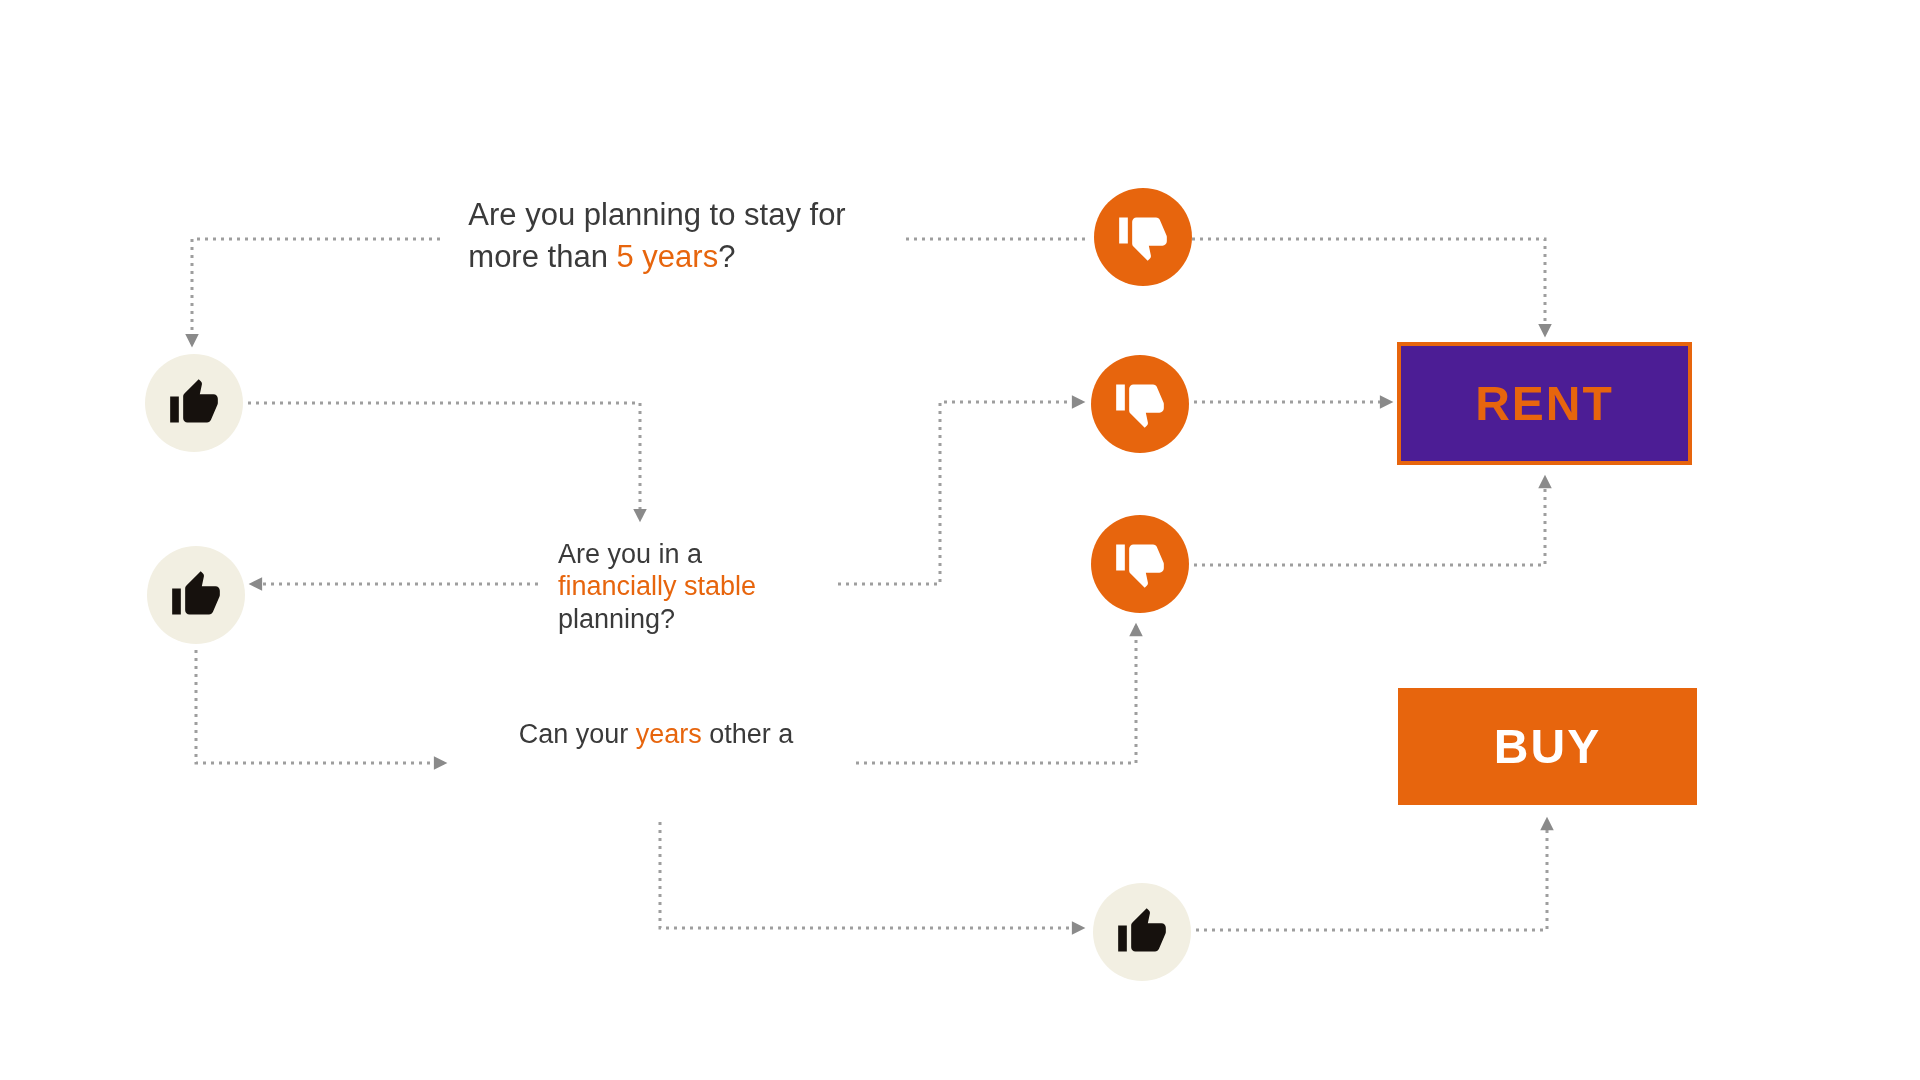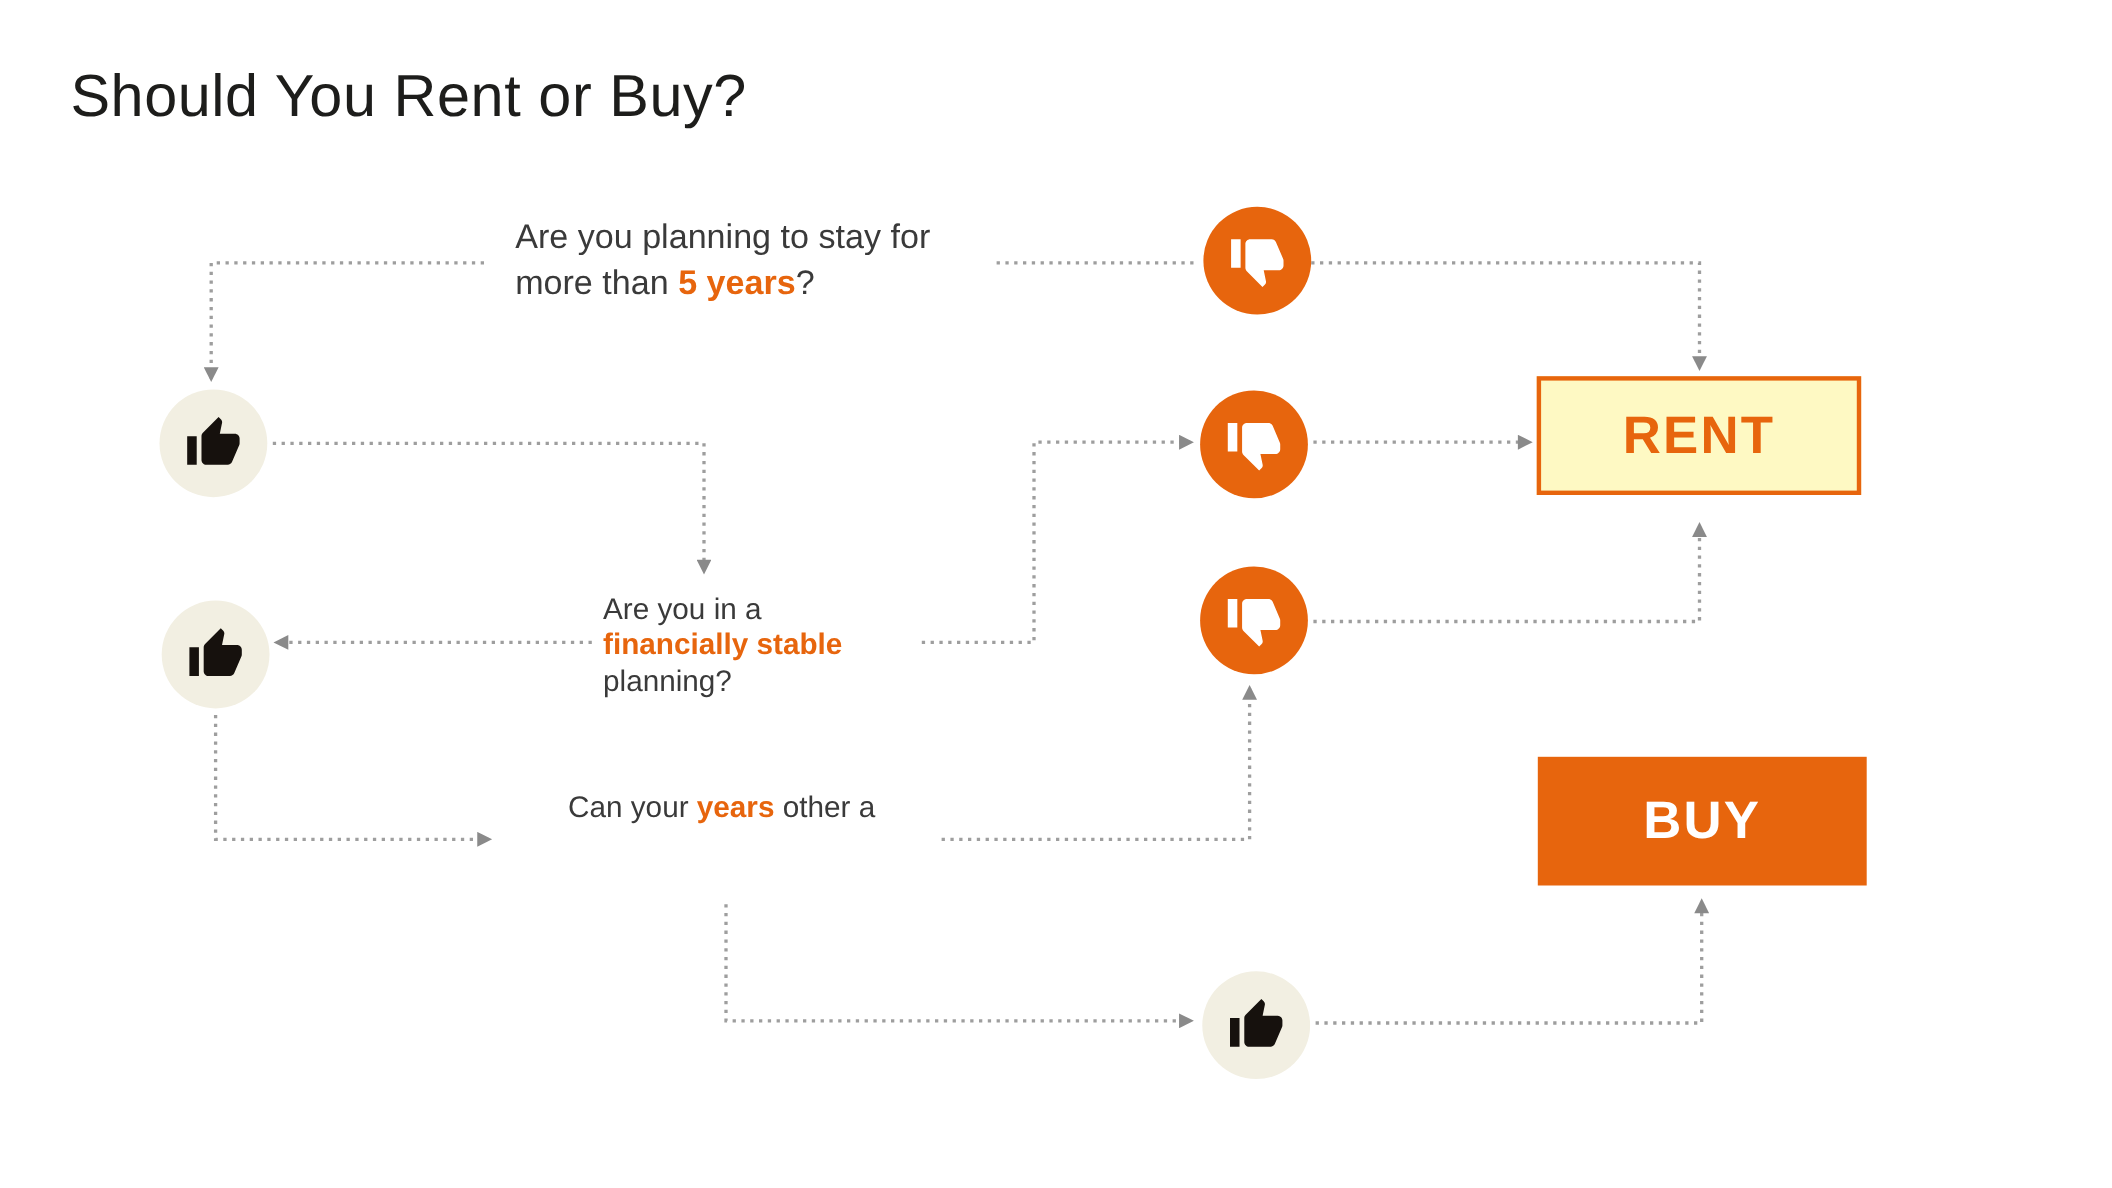"Should You Rent or Buy?" h1.title { html: <h1>Should You Rent or Buy?</h1> -> none }
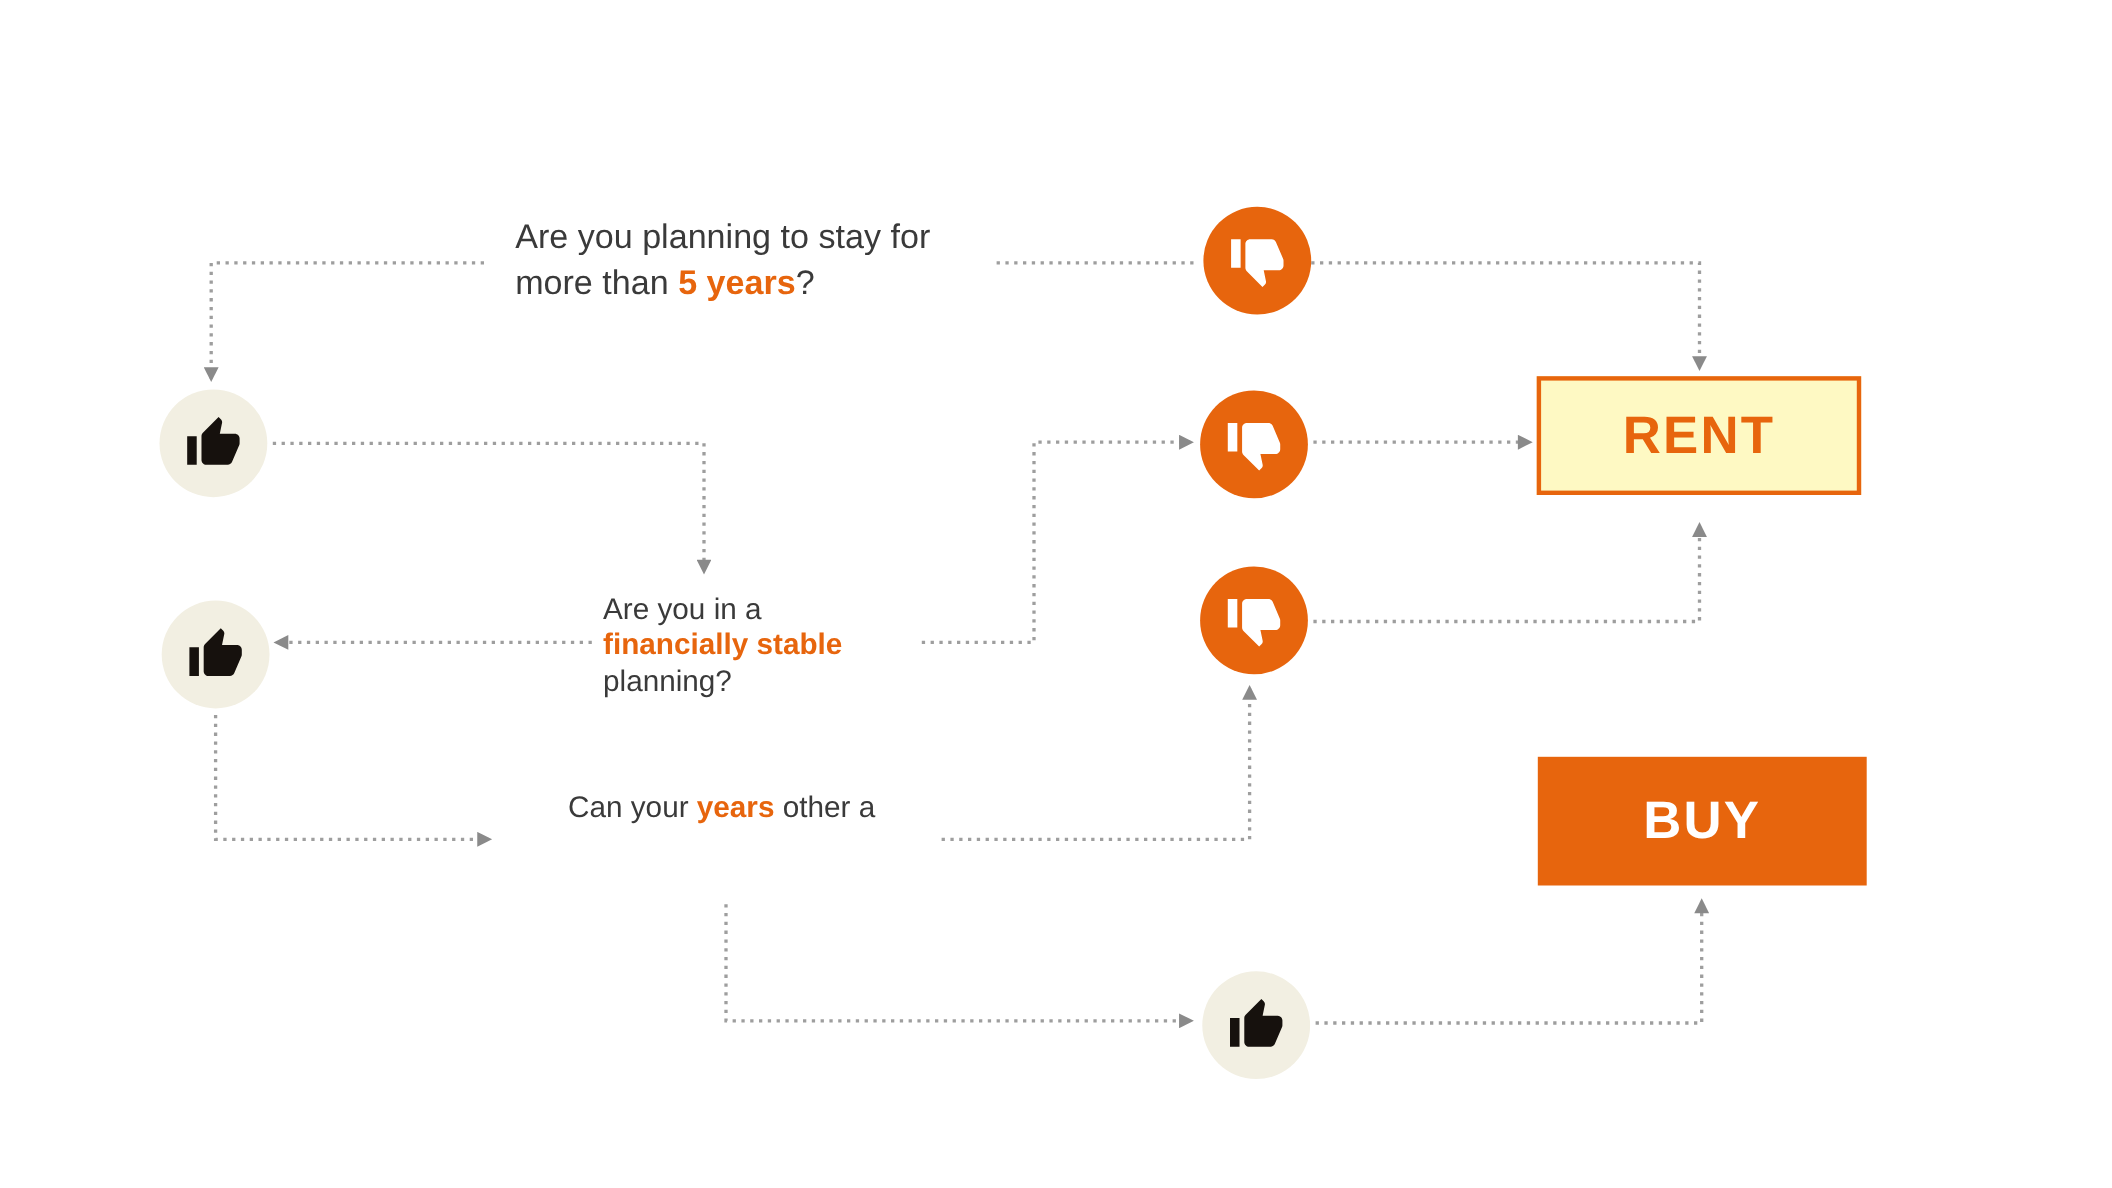"5 years" .question .hl { font-weight: bold -> normal }
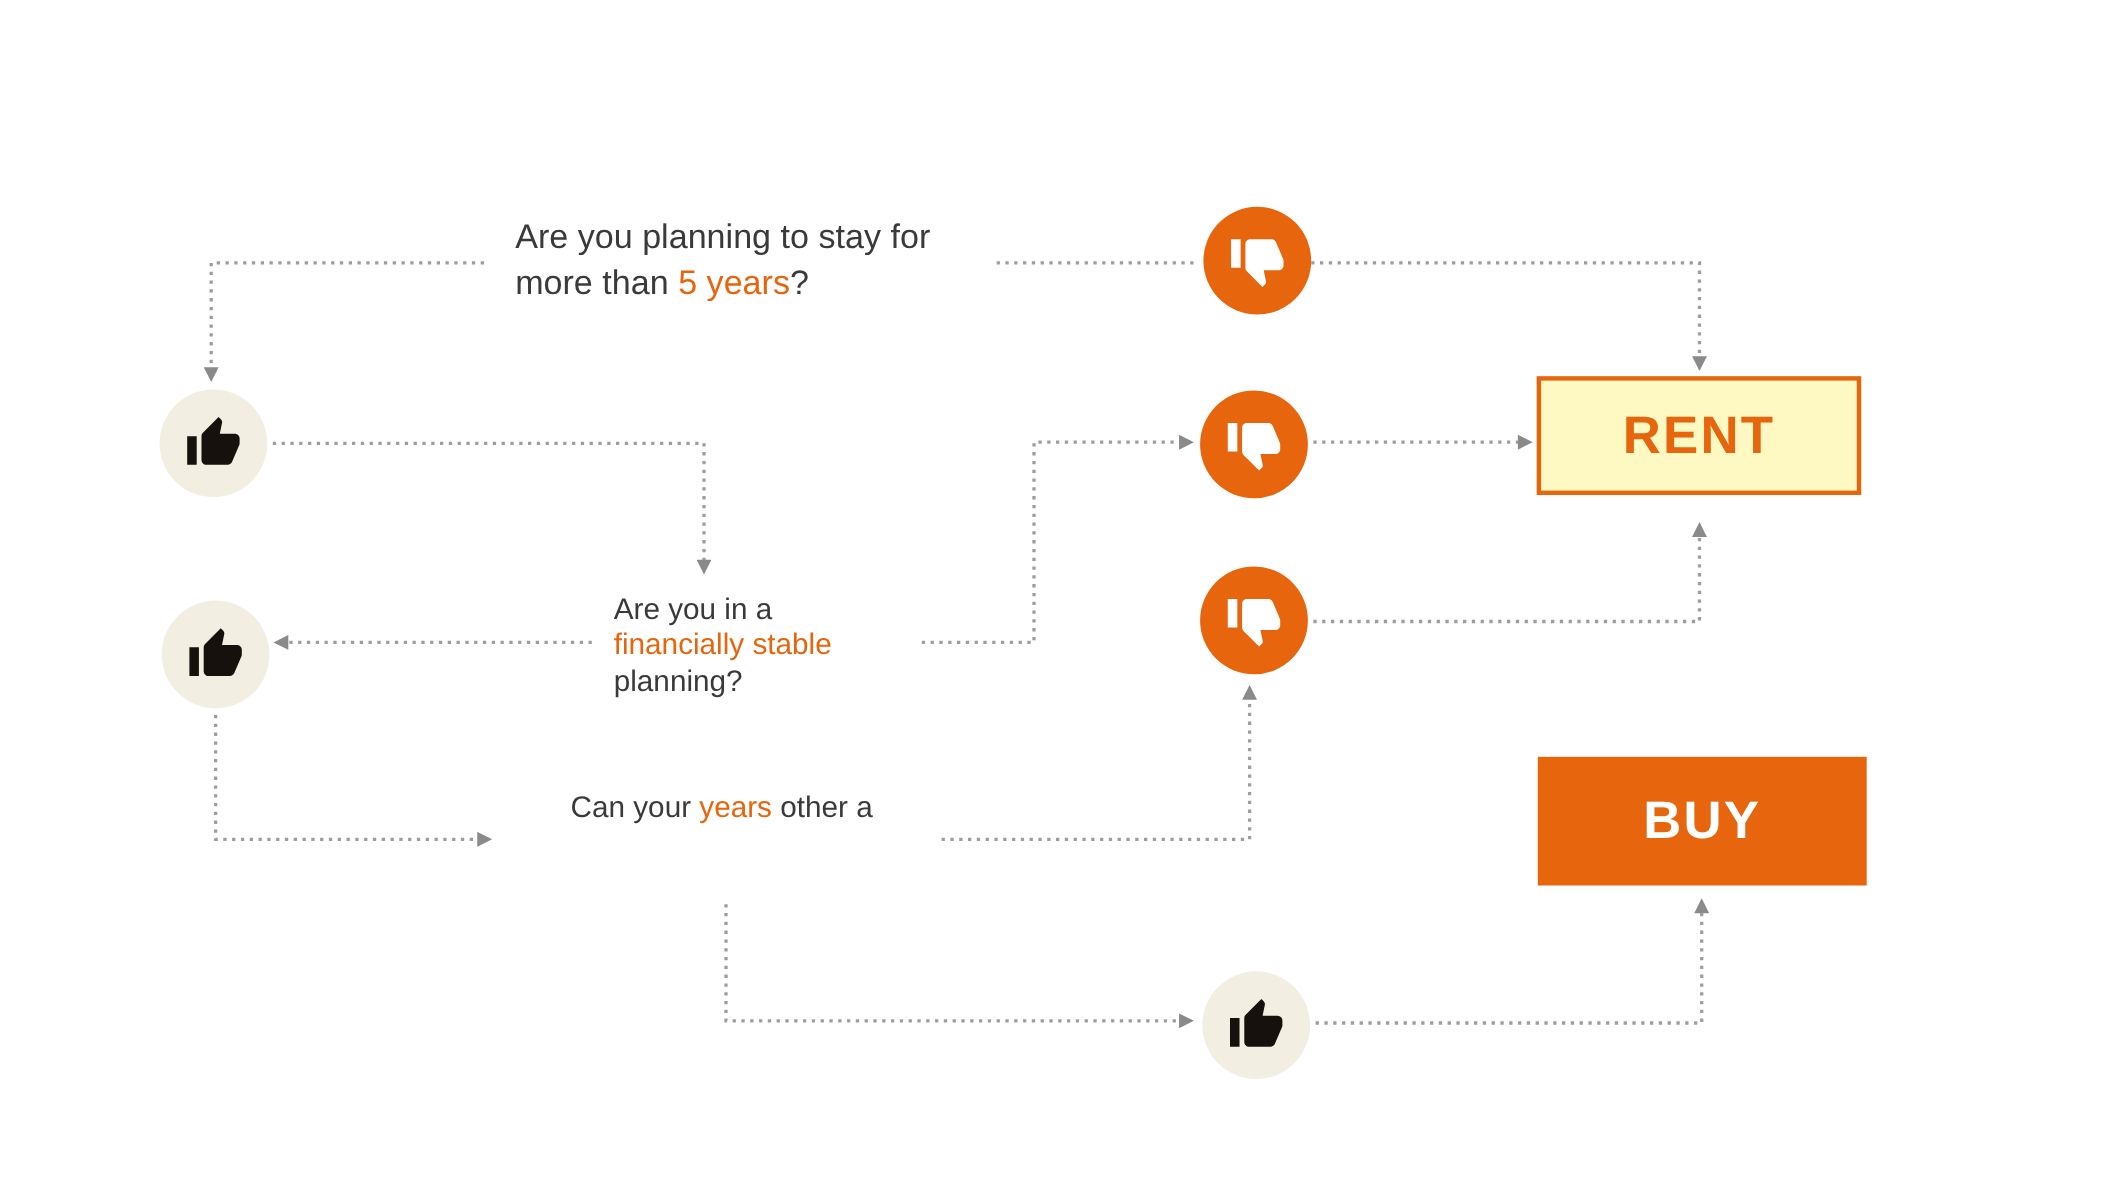"RENT" .outcome.rent { background: #fef9c3 -> #4c1d95; height: 108px -> 123px }
